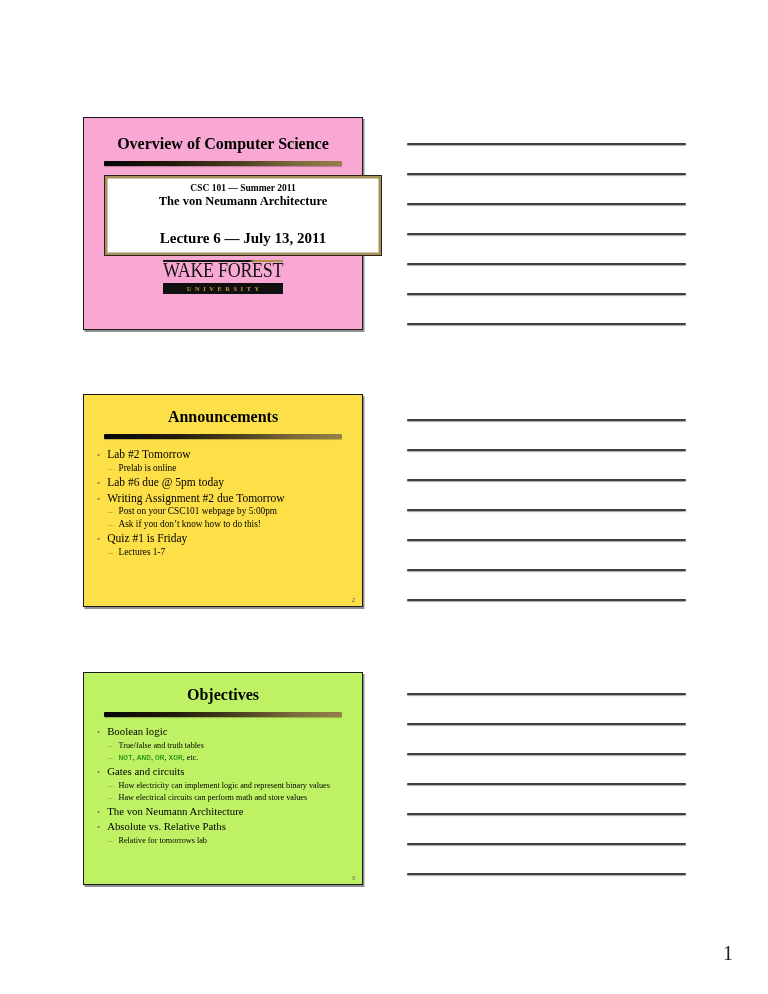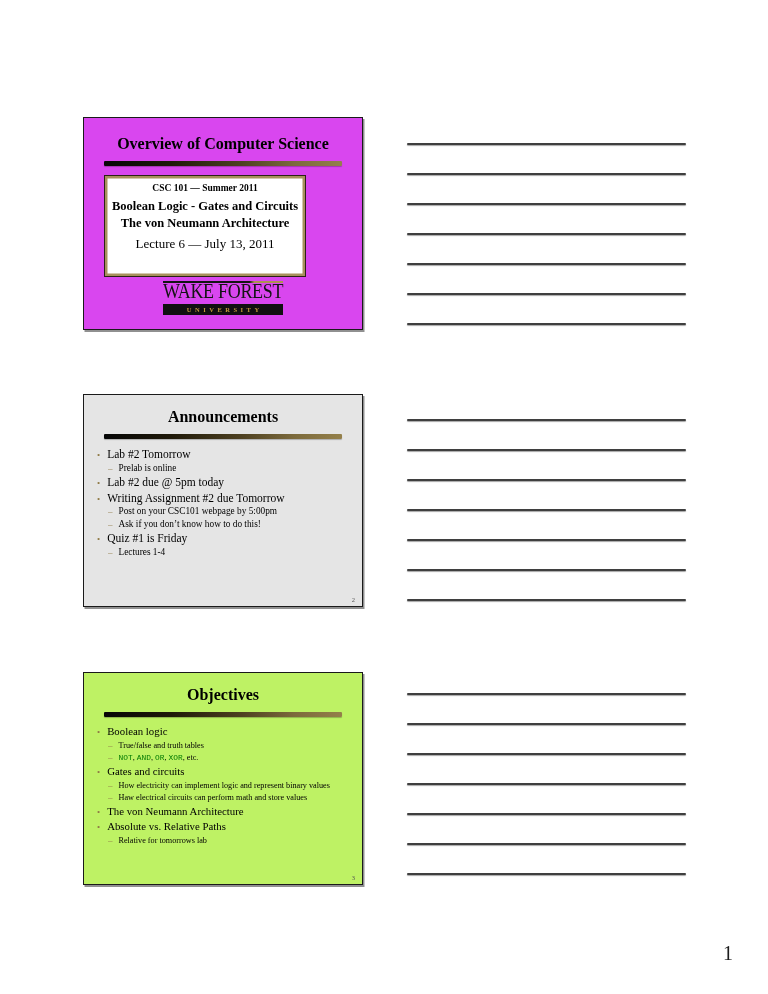"Overview of Computer Science" .slide { background: #d946ef -> #f9a8d4 }
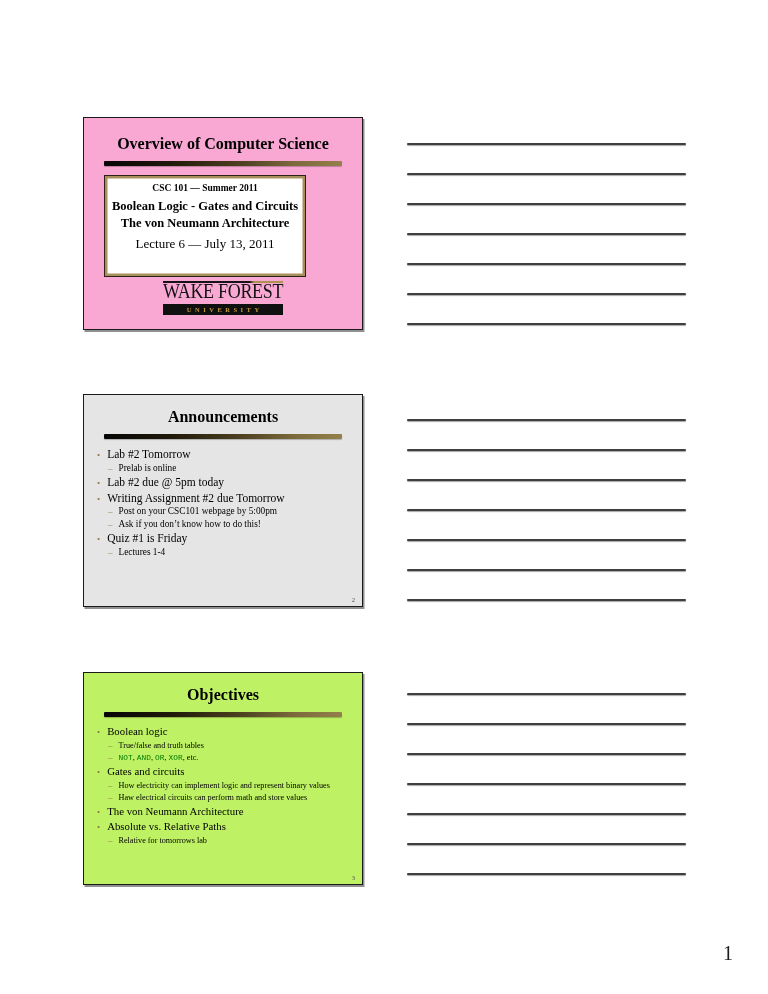"CSC 101 — Summer 2011" .title-box { padding: 7px 4px 24px -> 7px 4px 8px; width: 202px -> 278px }
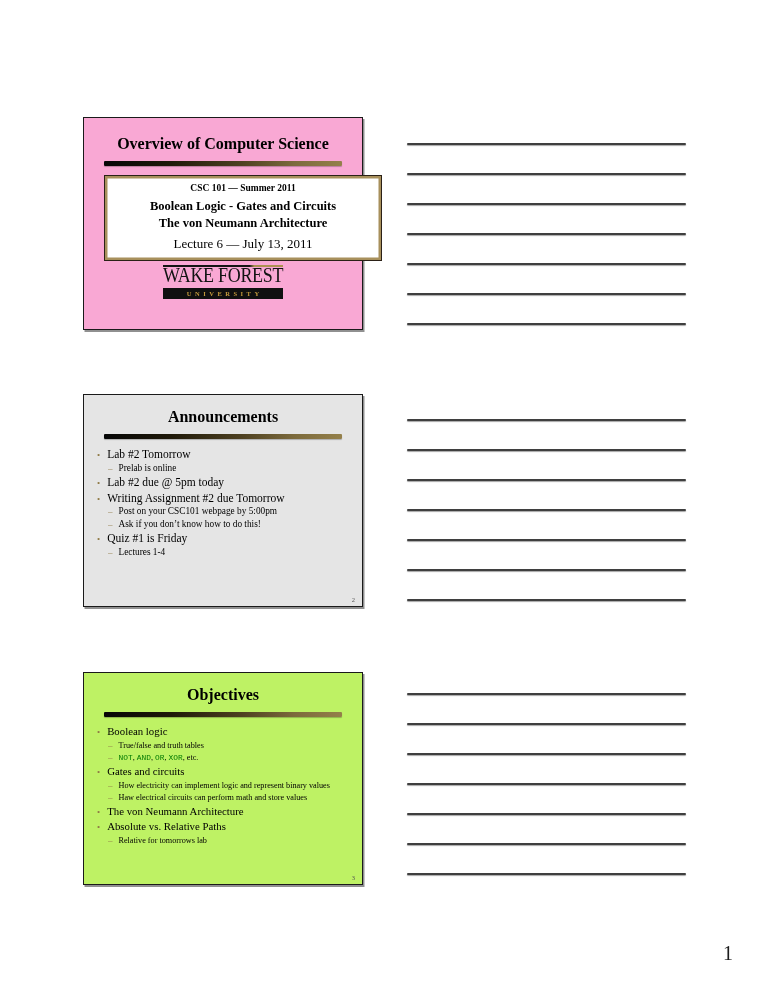"Boolean Logic - Gates and" div.box-big { html: <div>Boolean Logic - Gates and Circuits</div> -> none }
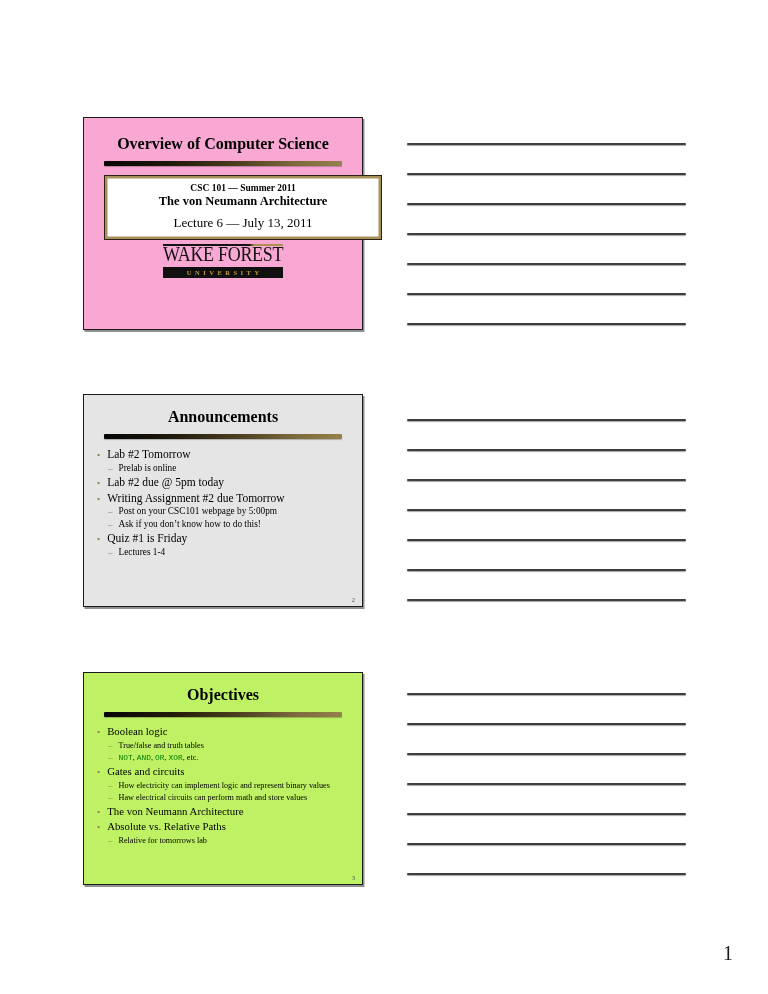"Lecture 6 — July 13," .box-lecture { font-size: 13px -> 15px; font-weight: normal -> bold; margin-top: 5px -> 20px }
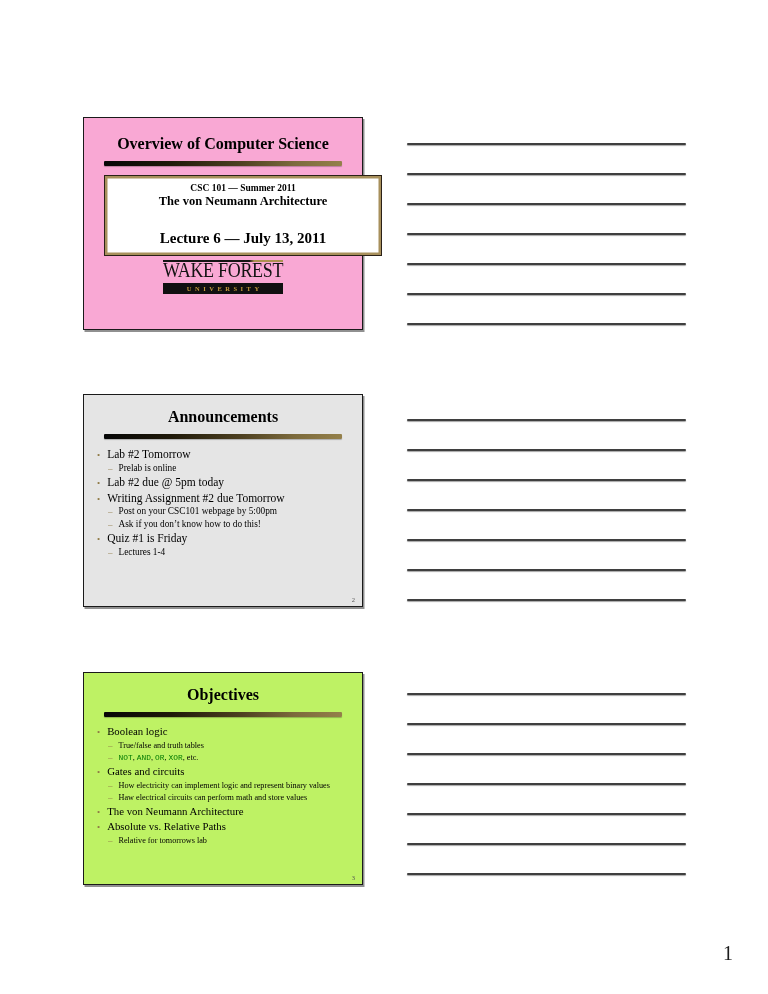"Announcements" .slide-2 { background: #e5e5e5 -> #fde047 }
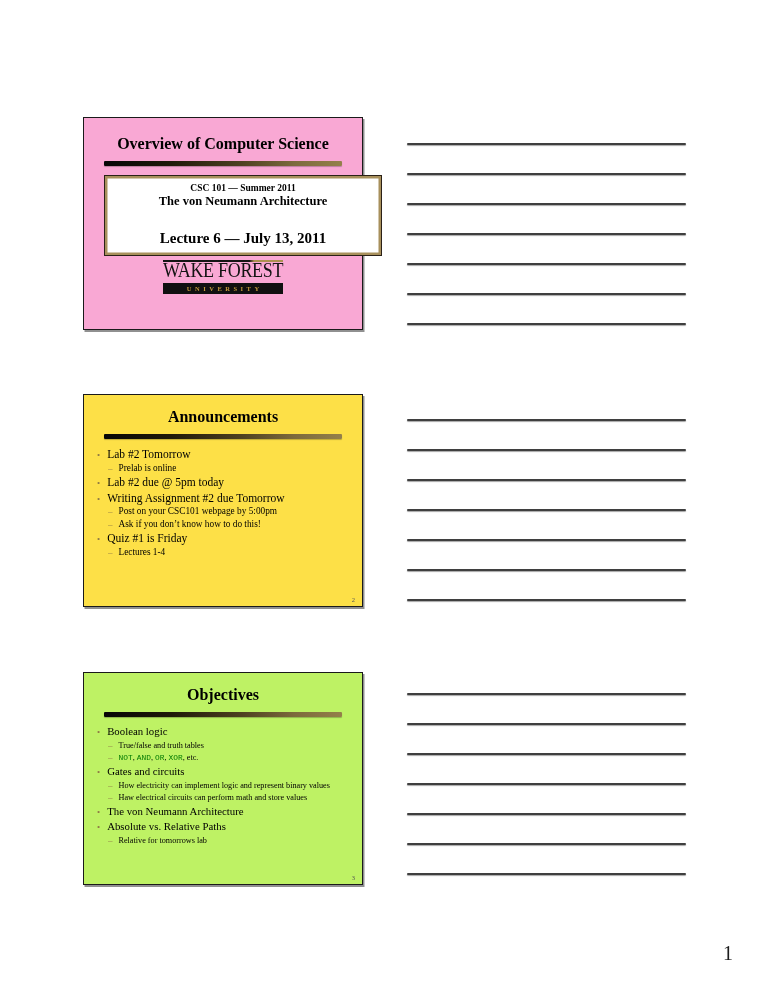"Lab #2 due @ 5pm" span { text: 2 -> 6 }
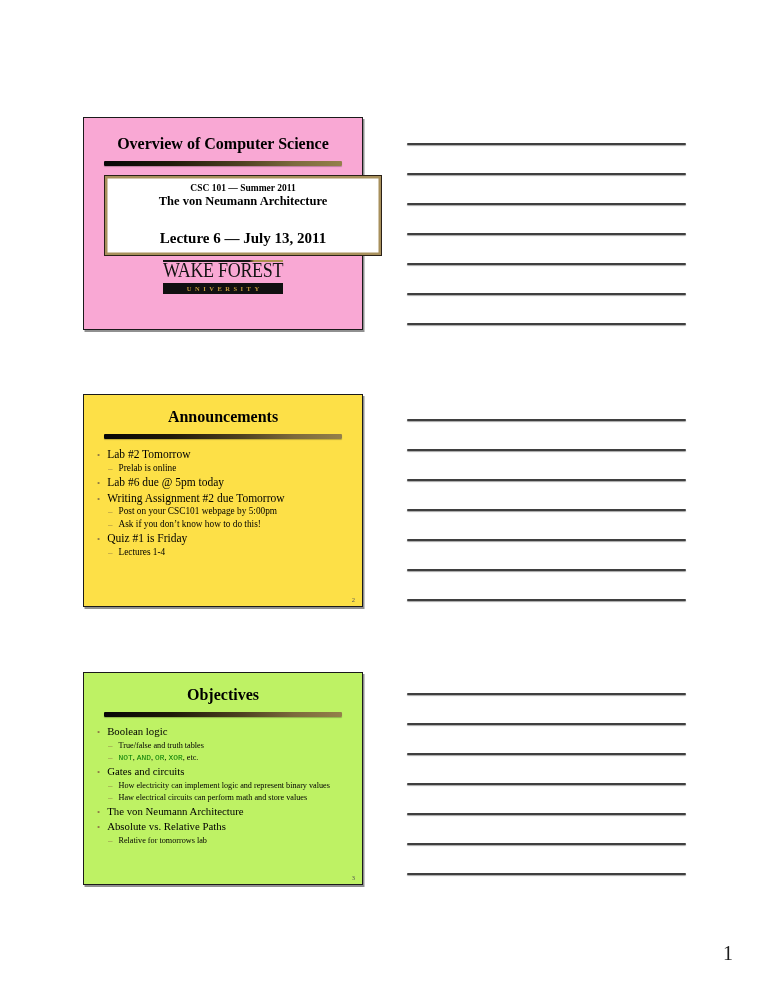"Lectures 1-4" span { text: 1-4 -> 1-7 }
